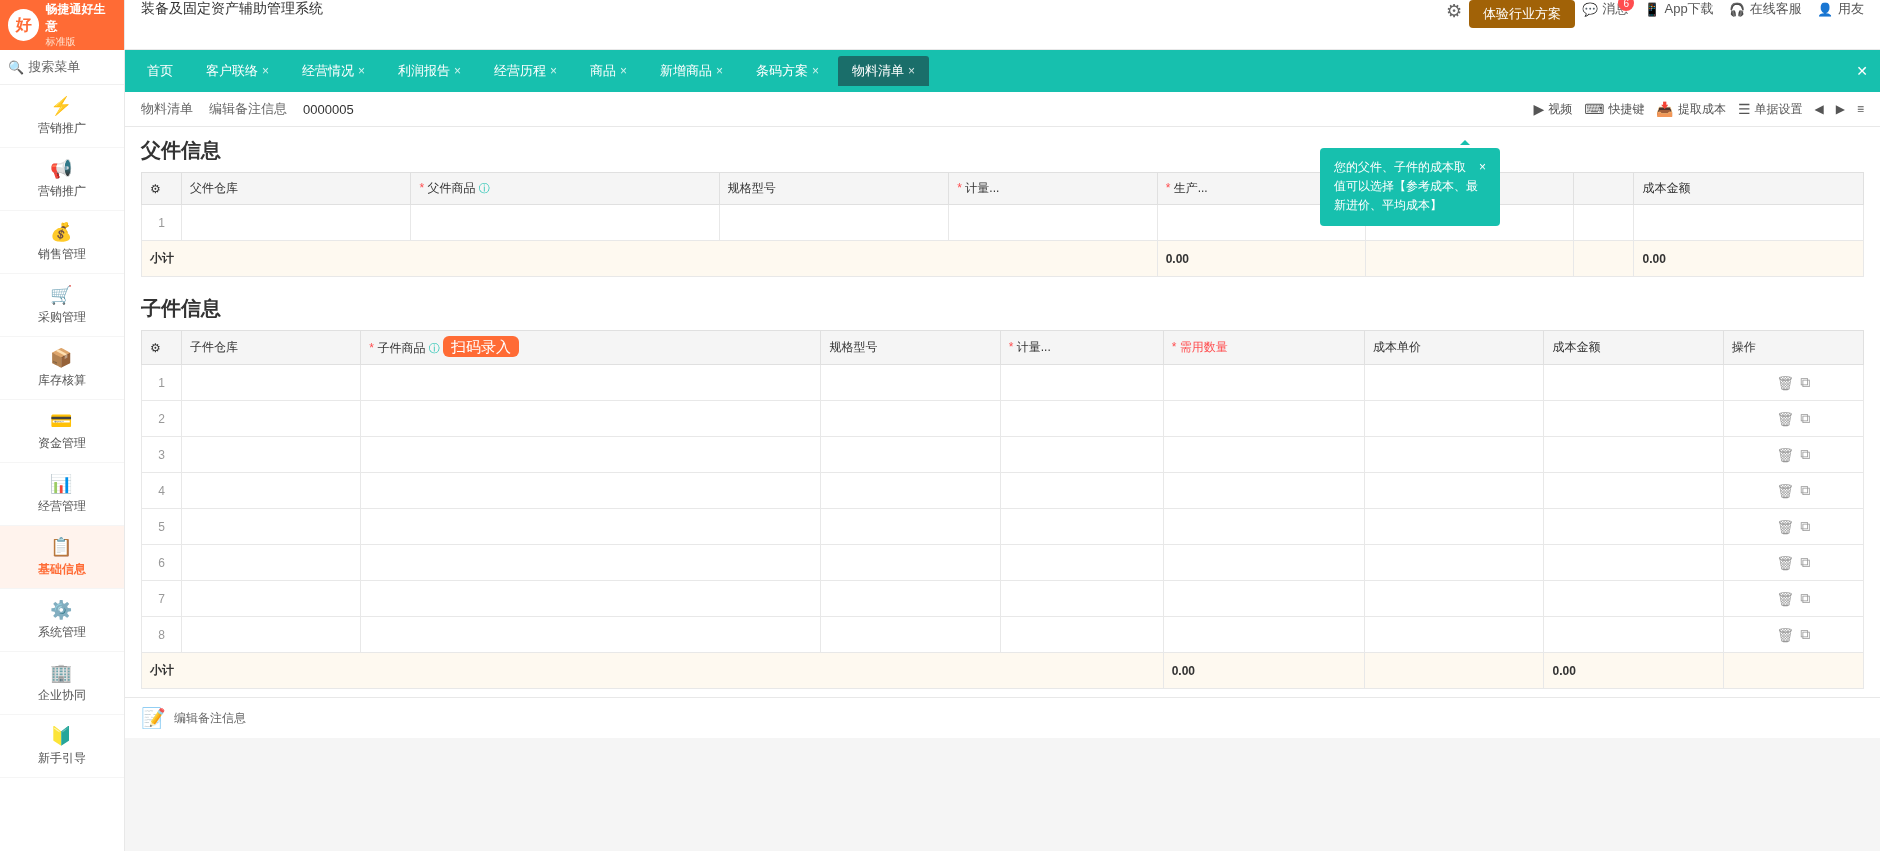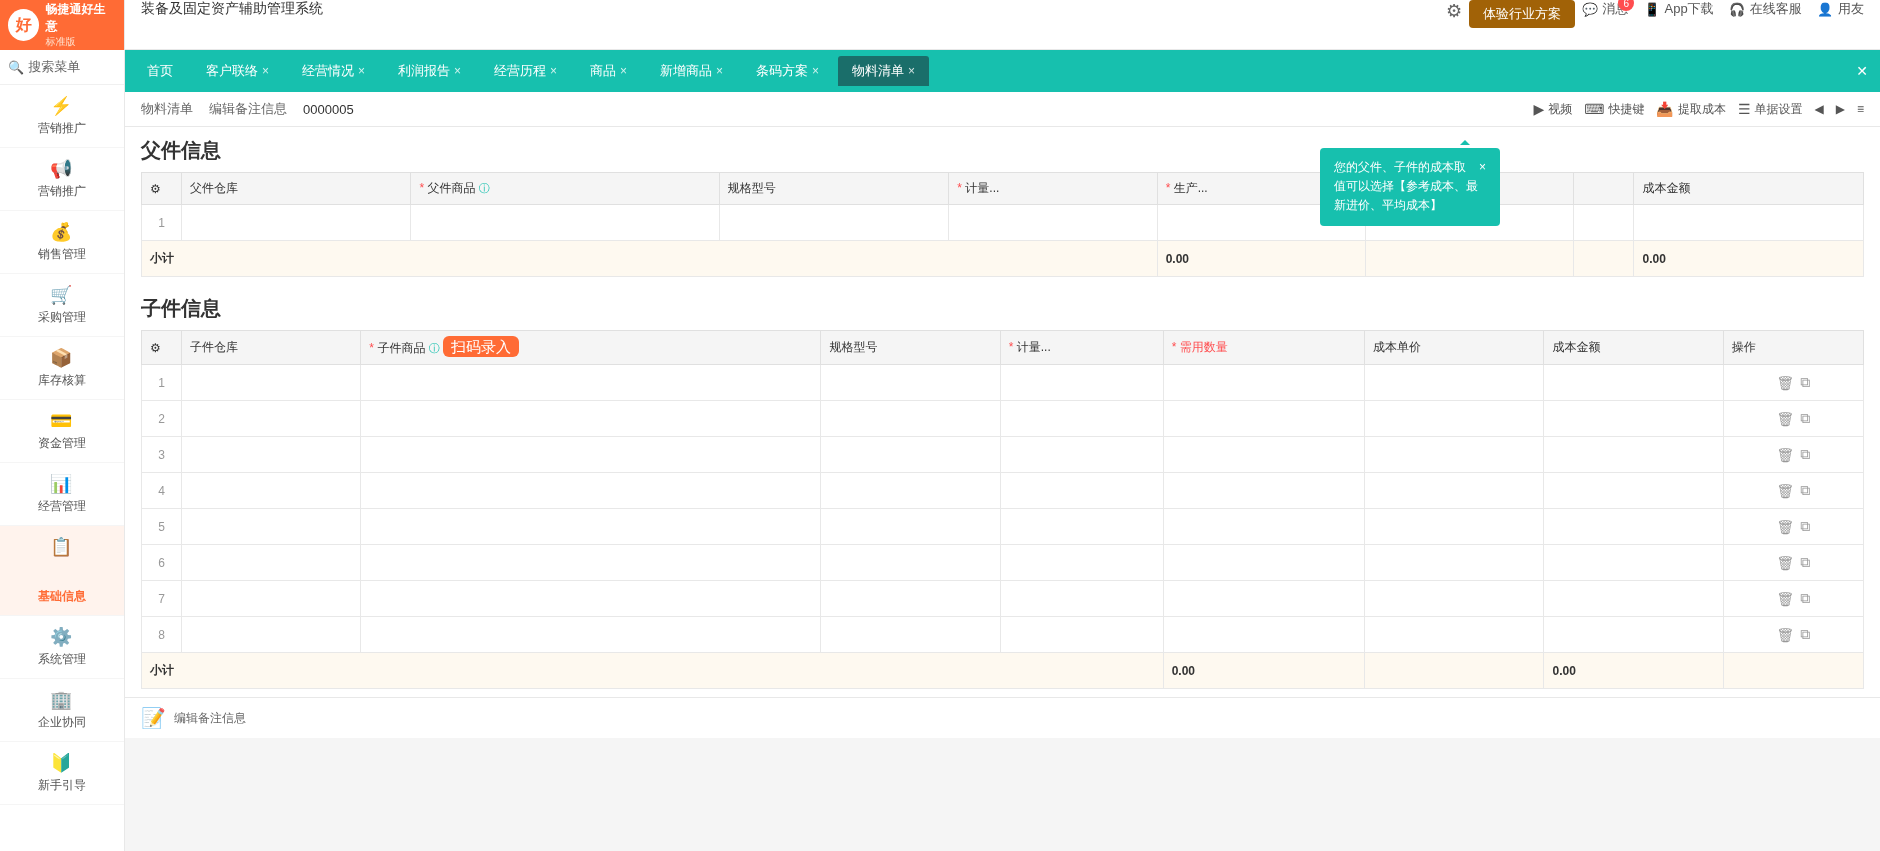"基础信息" .sidebar-nav-item.active .nav-label { margin-top: 27px -> none }
